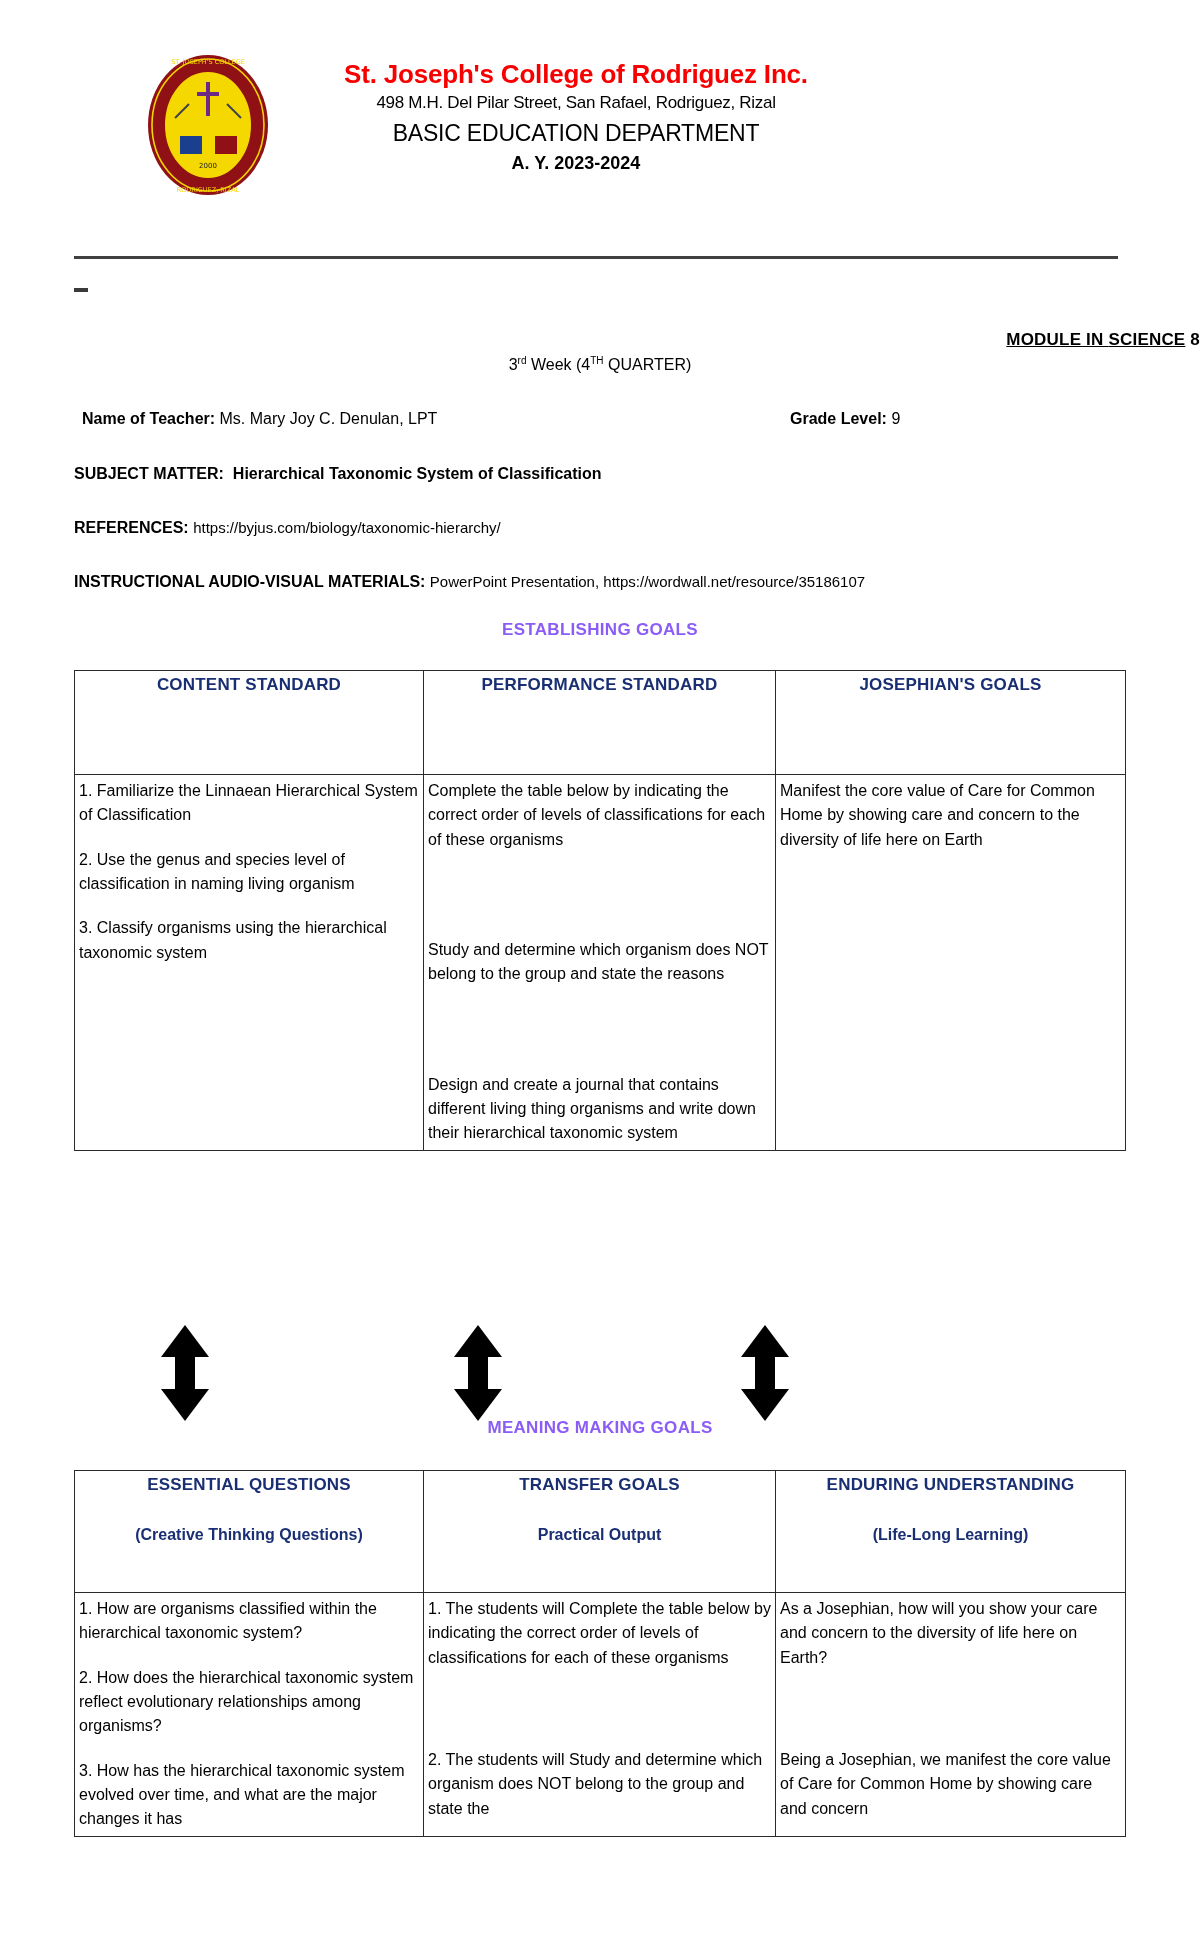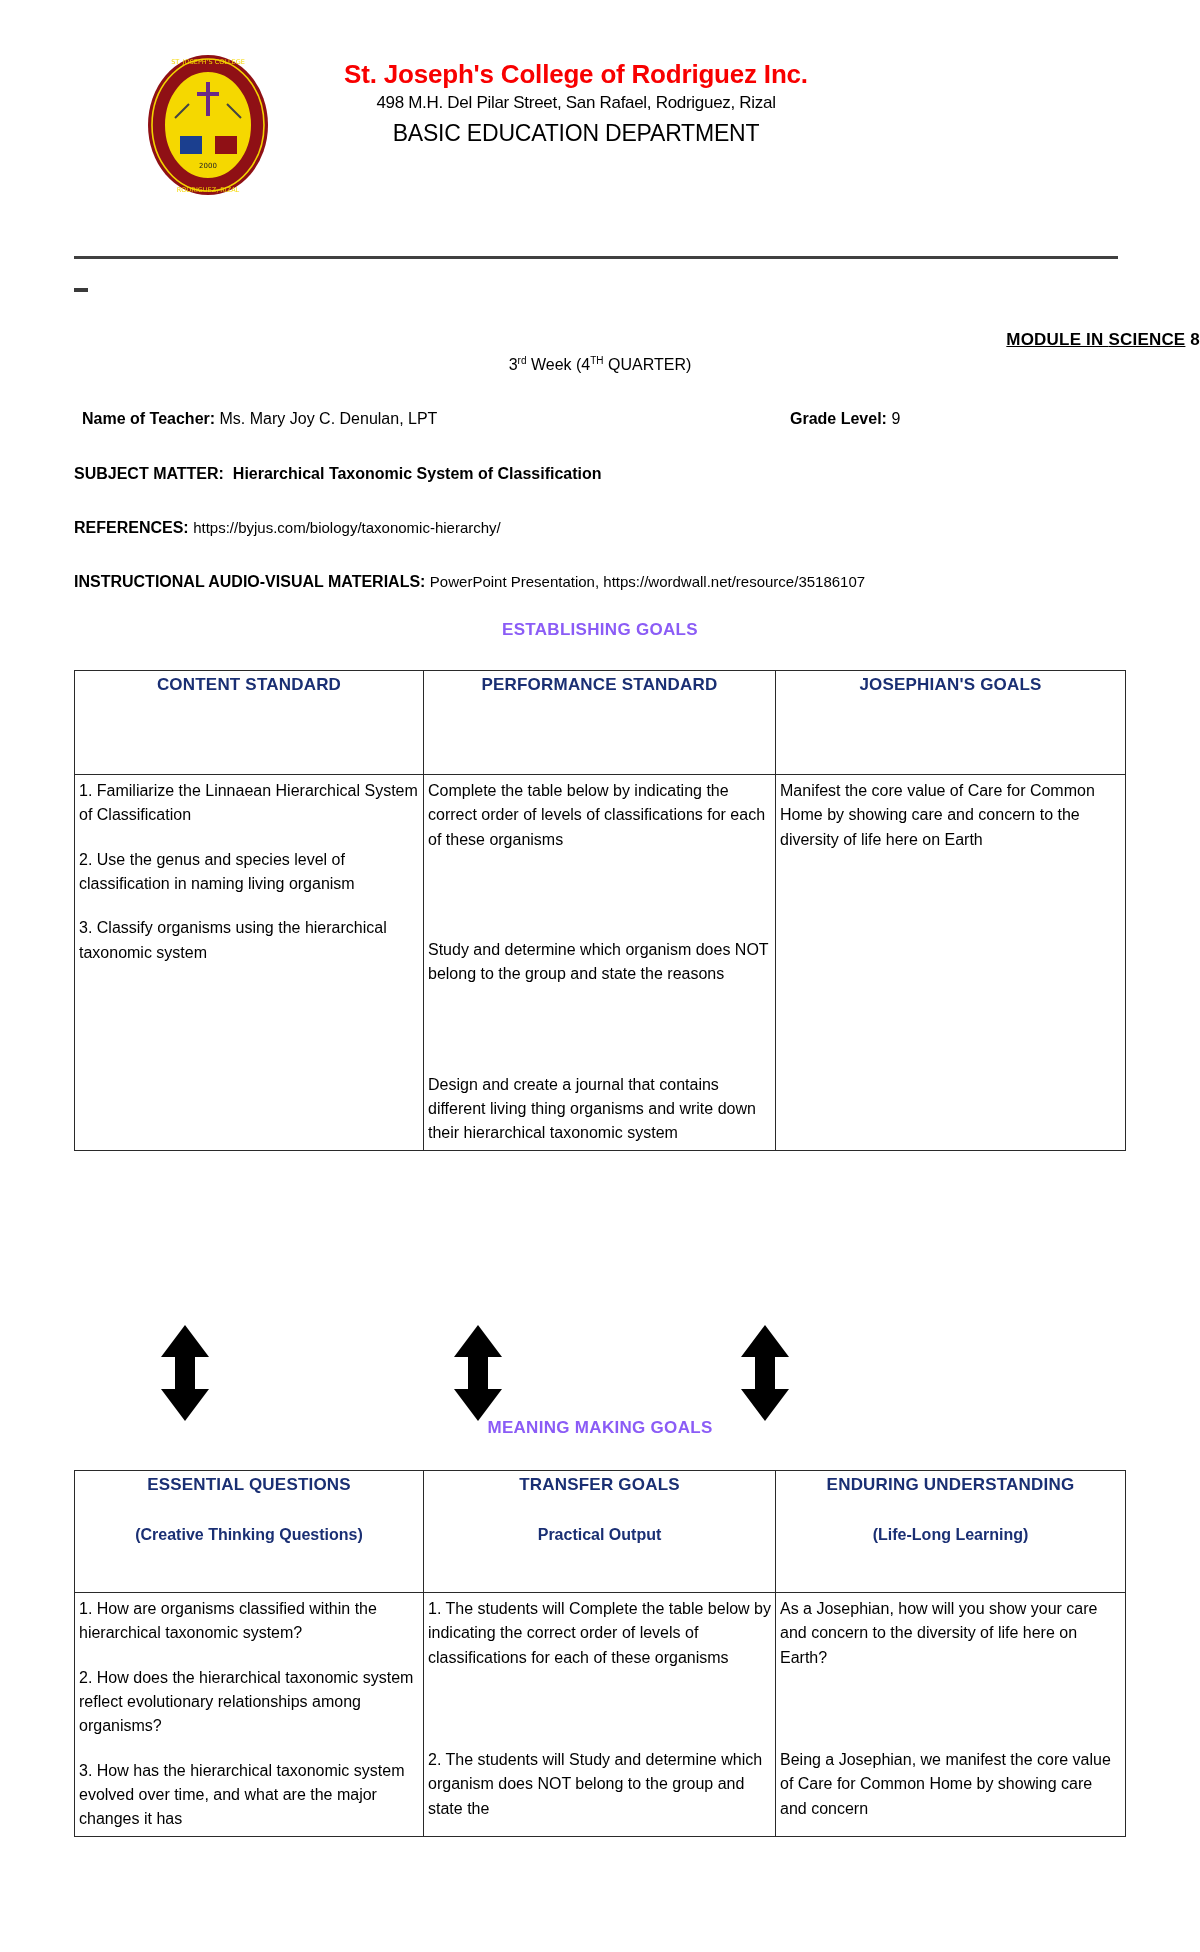"A. Y. 2023-2024" div.school-ay { html: none -> <div>A. Y. 2023-2024</div> }
